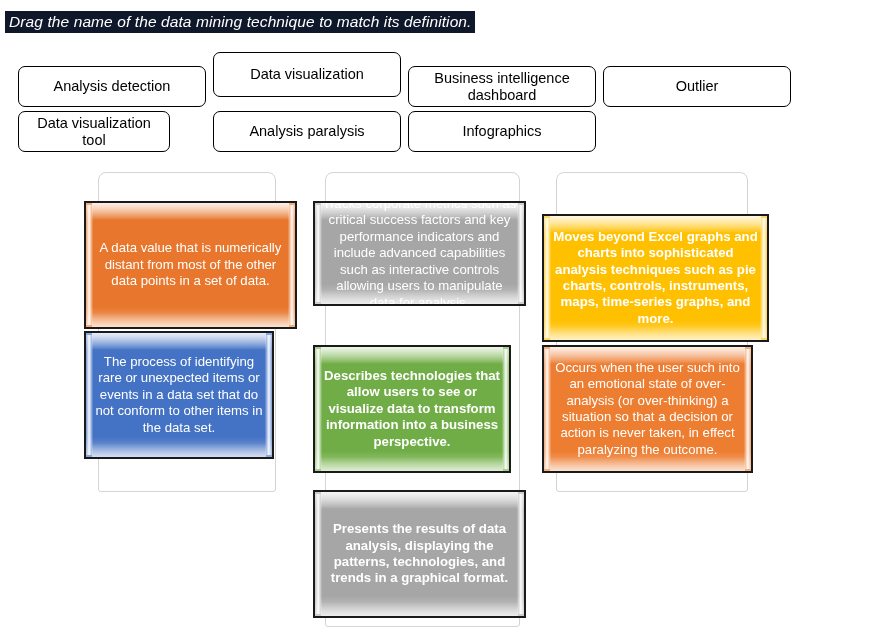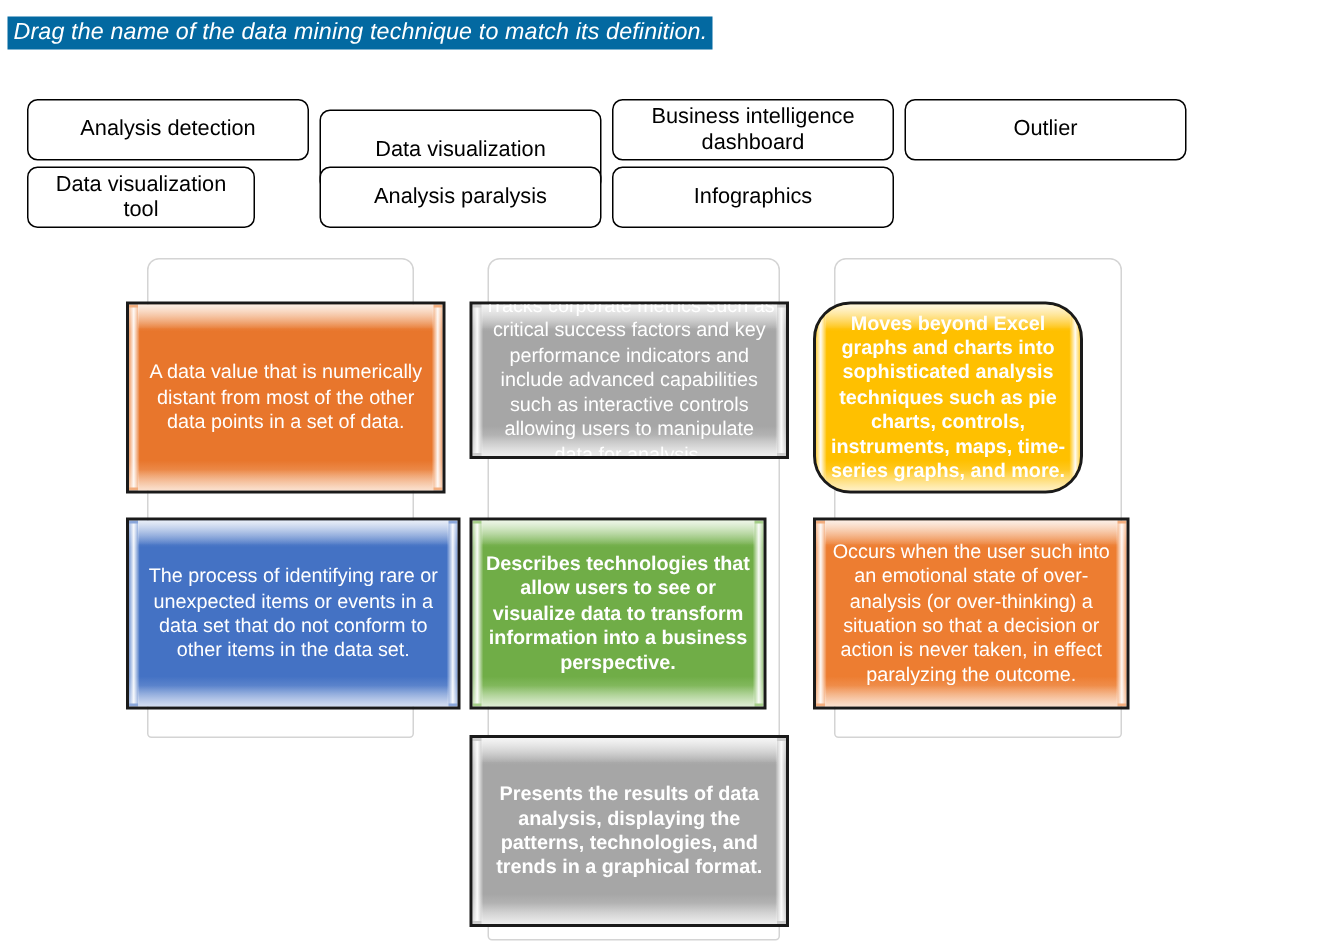"Drag the name of the" #instruction-bar { background: #0369a1 -> #0f172a }
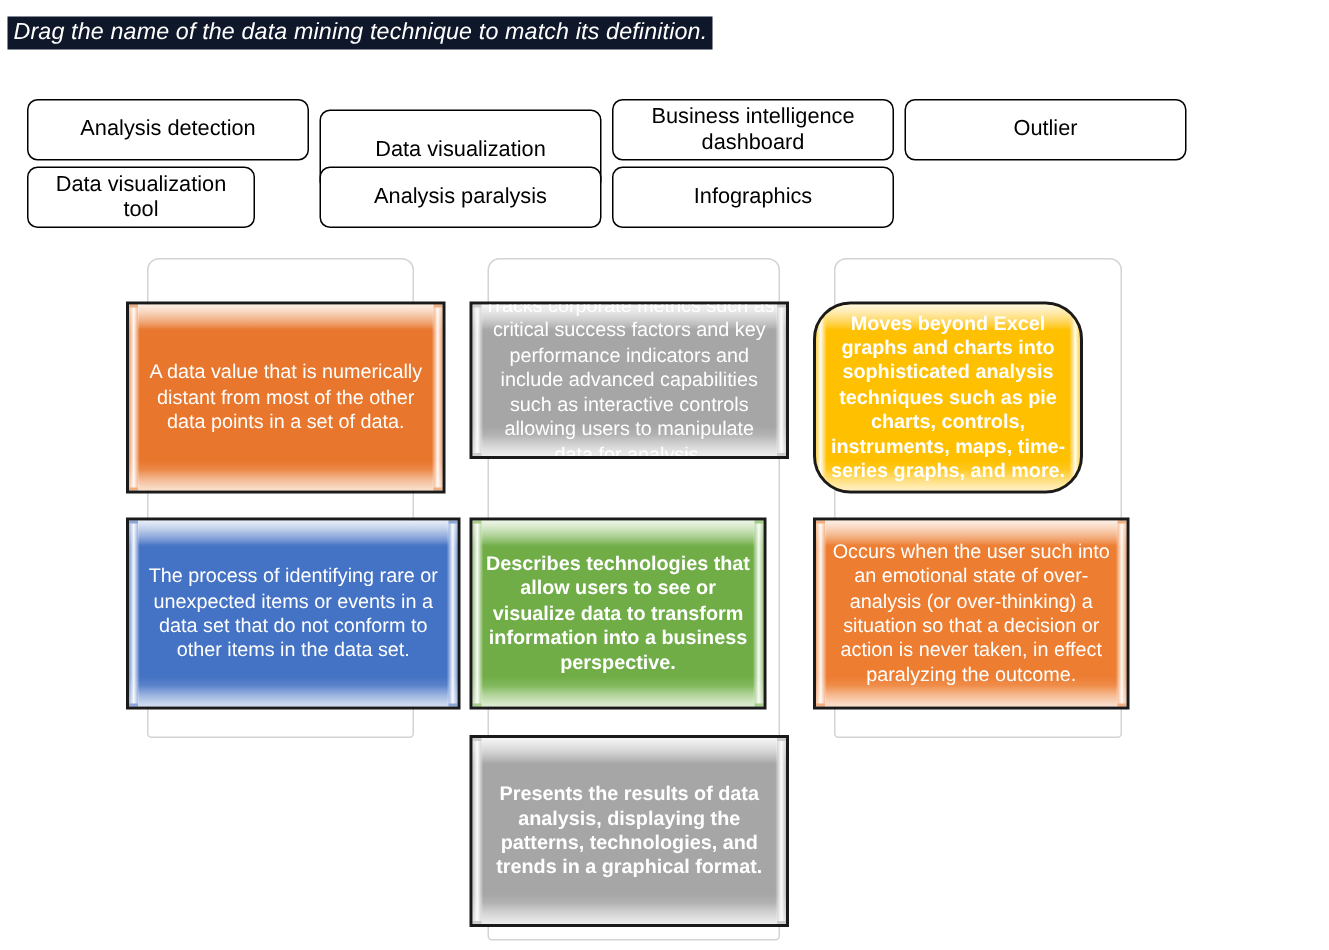"Data visualization" div.term-tile { height: 55px -> 45px; top: 73px -> 52px }
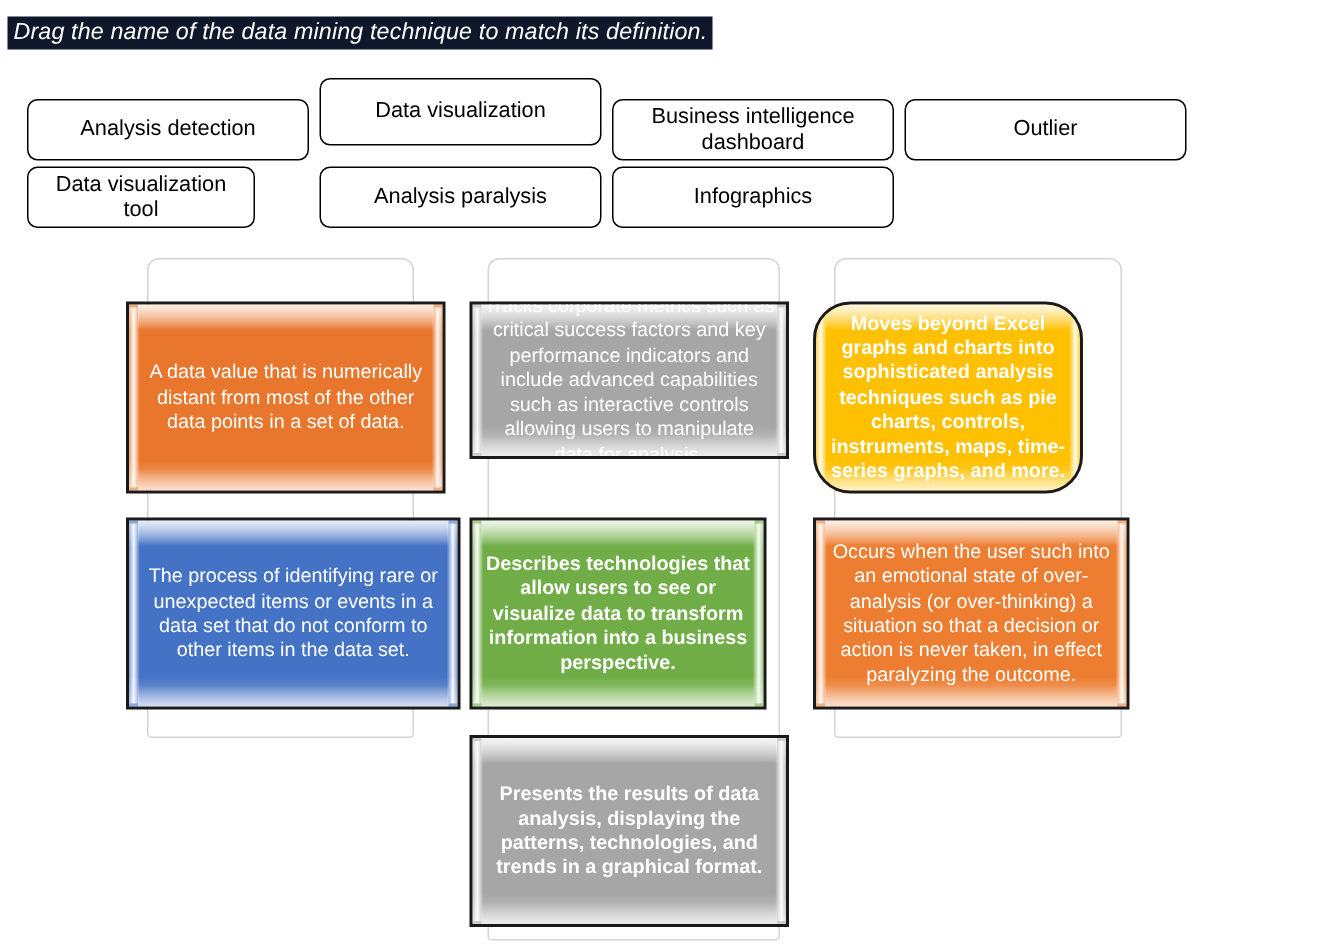"Moves beyond Excel graphs and" div.def-card { border-radius: 25px -> none; top: 201px -> 214px; width: 180px -> 227px }
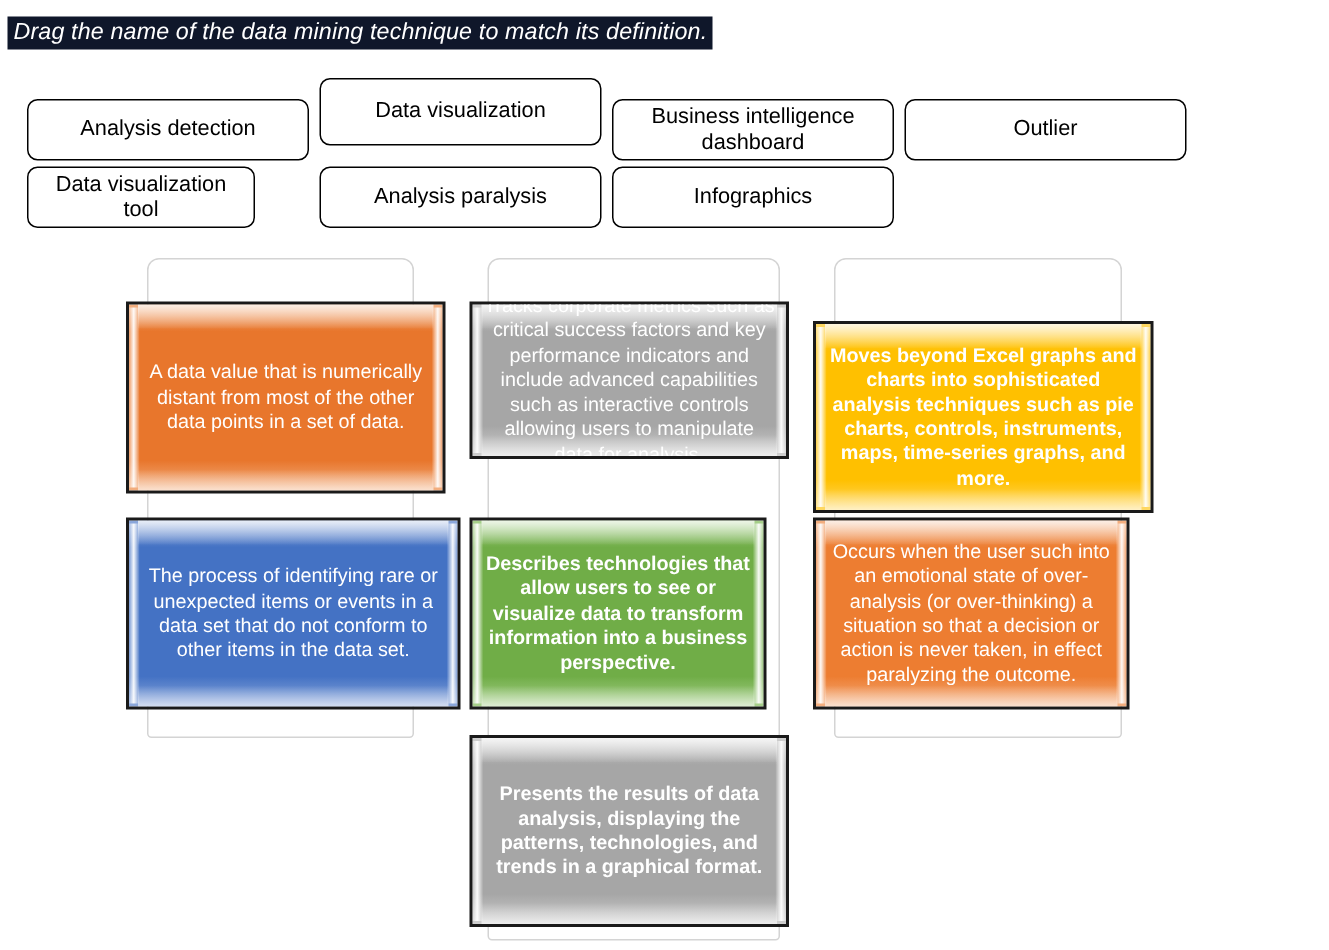"The process of identifying rare" div.def-card { top: 345px -> 331px; width: 223px -> 190px }
